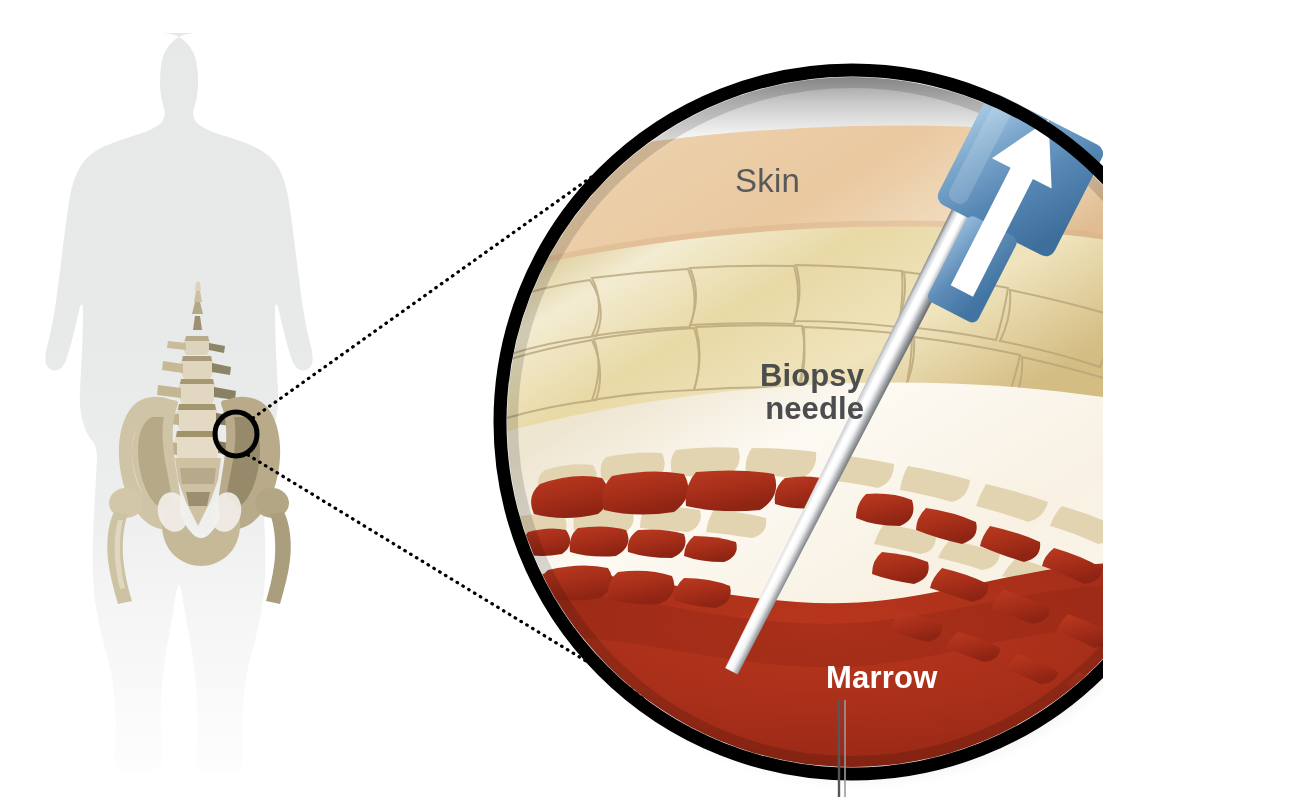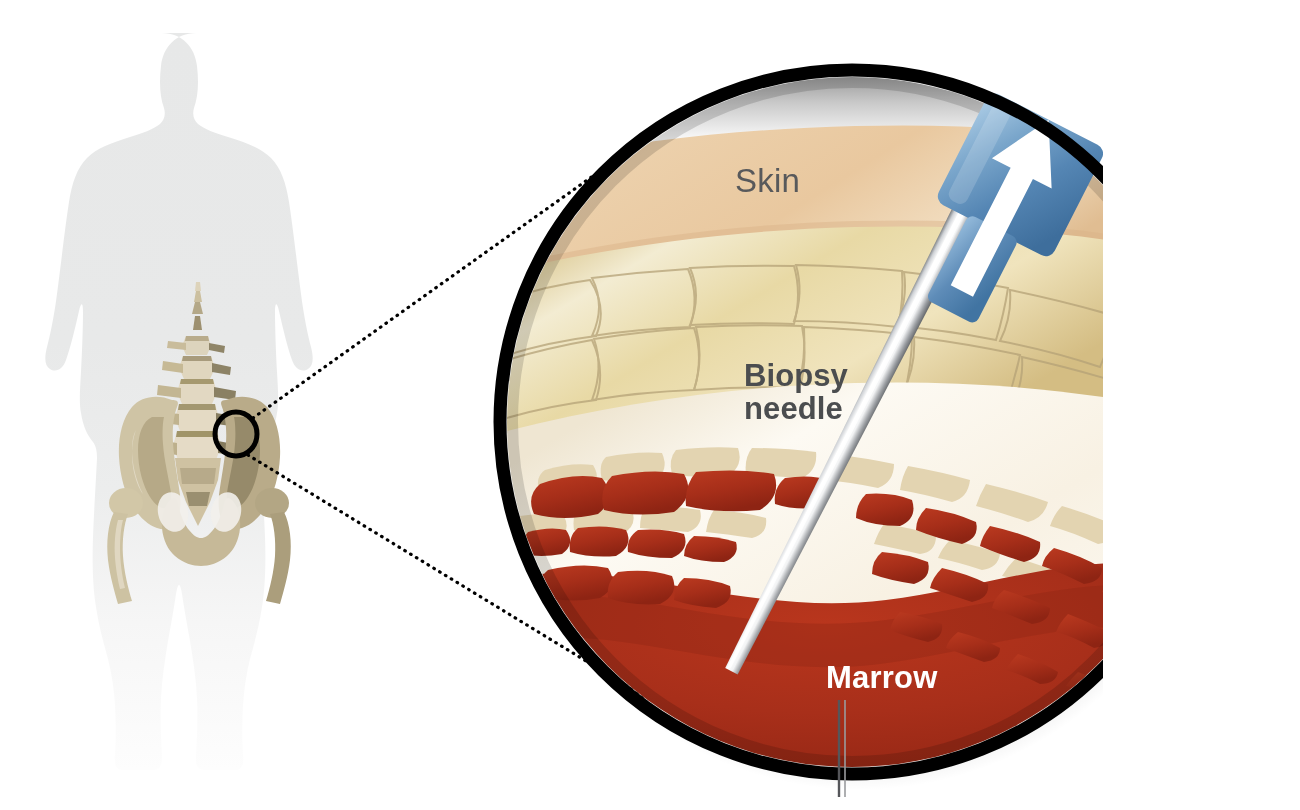"Biopsy" #label-biopsy { text-align: left -> right }
